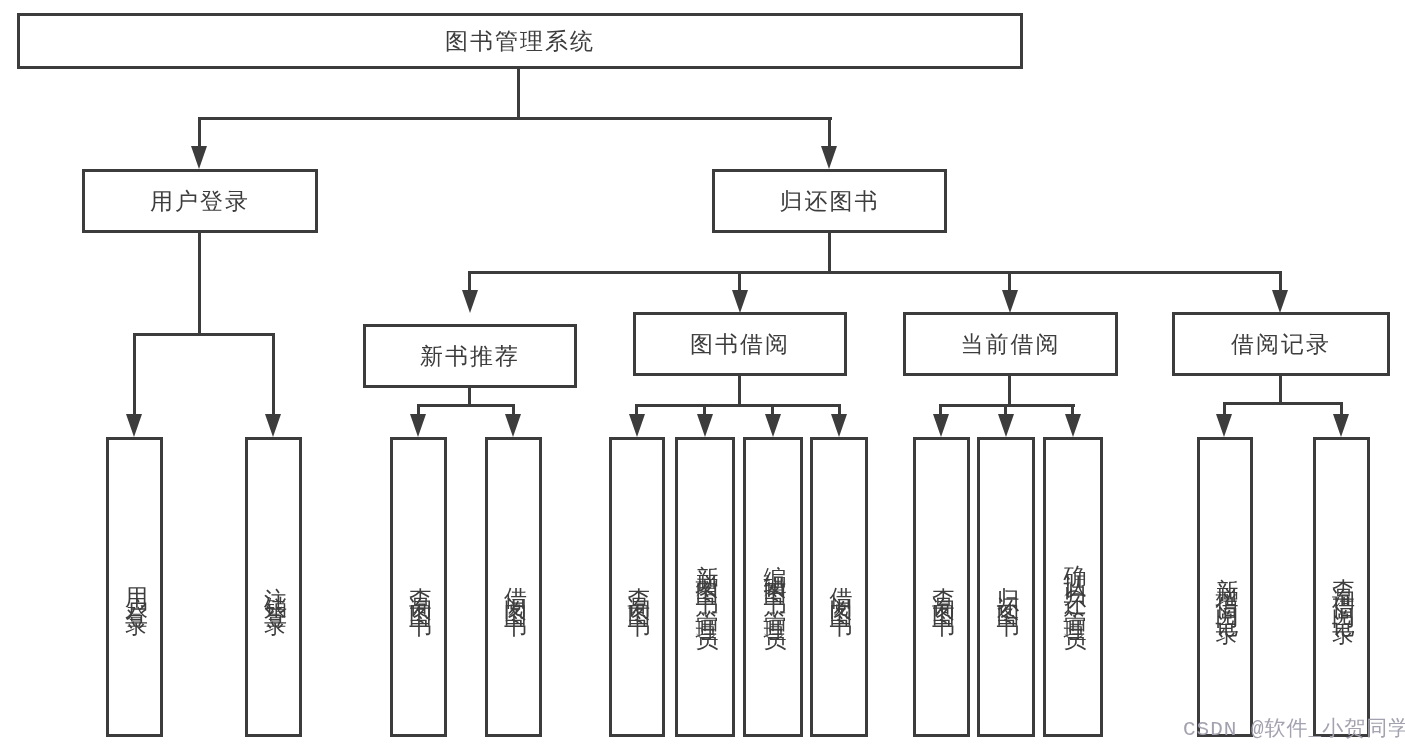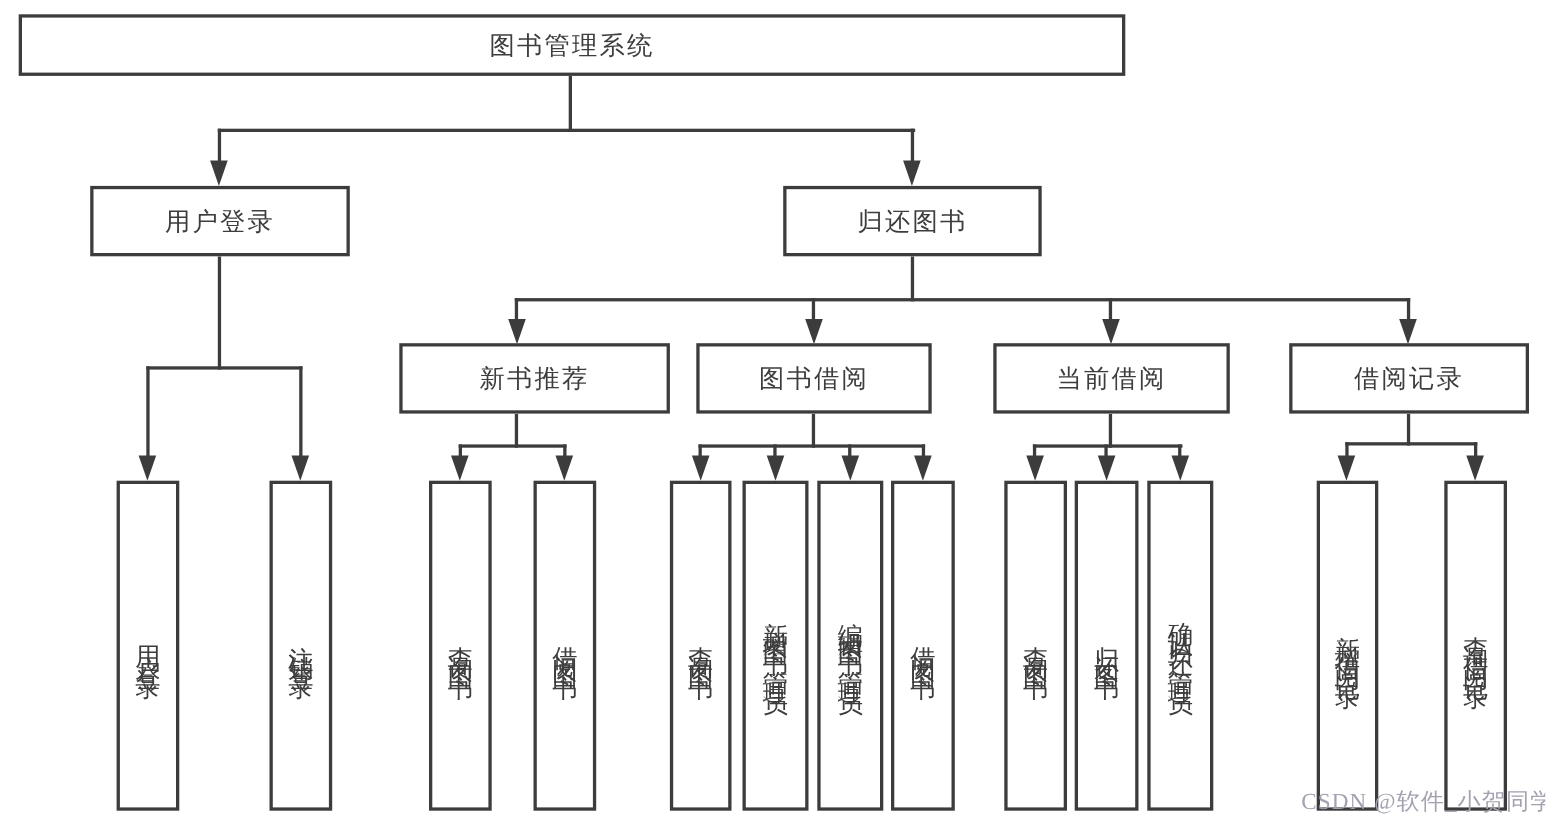"图书管理系统" .canvas { font-family: Liberation Serif, serif -> Liberation Mono, monospace }
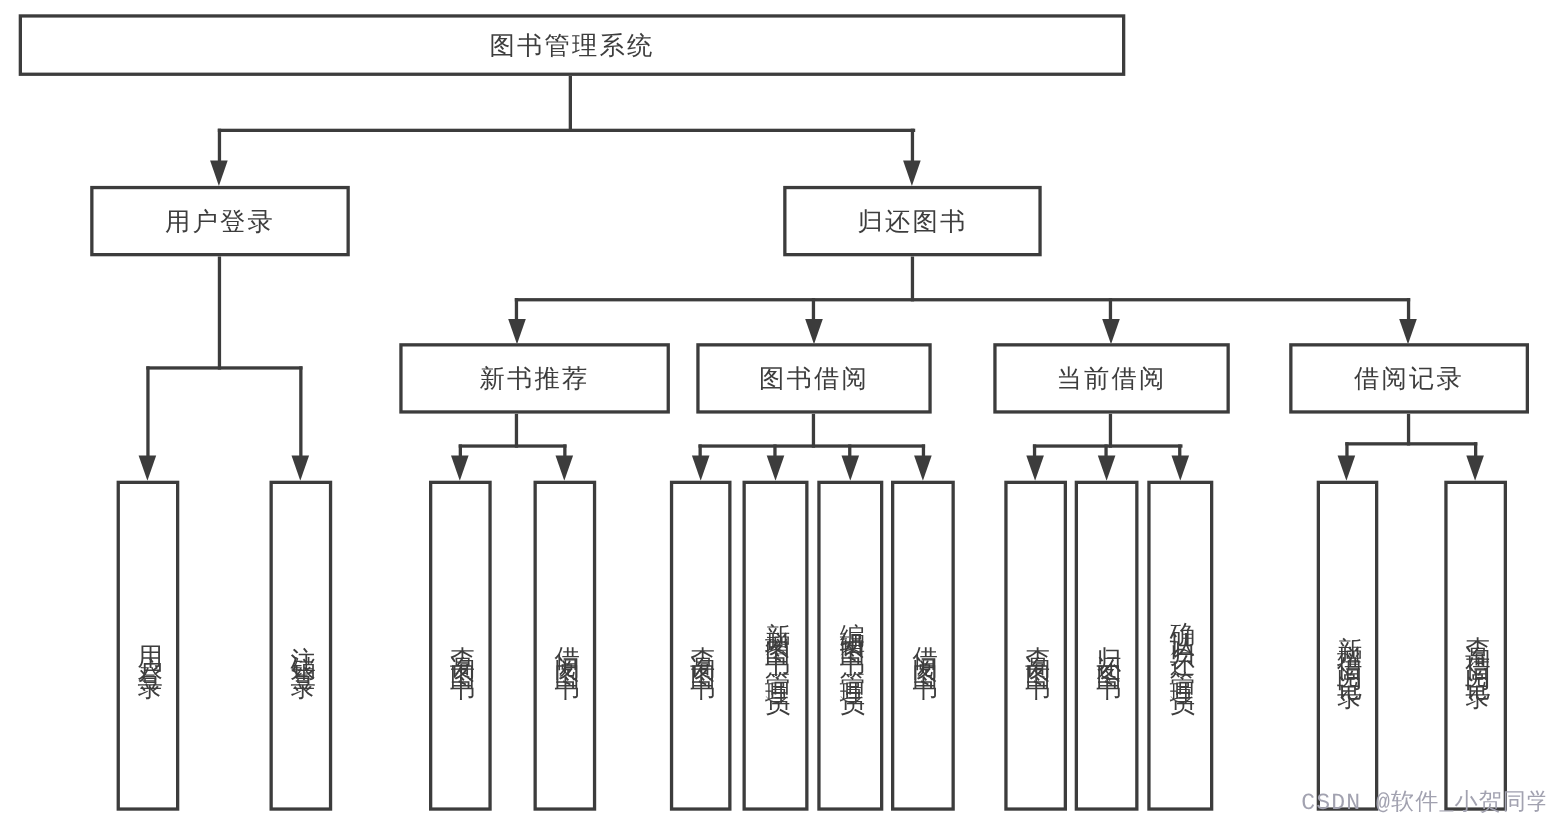"新书推荐" div.node { top: 312px -> 324px; width: 246px -> 214px }
